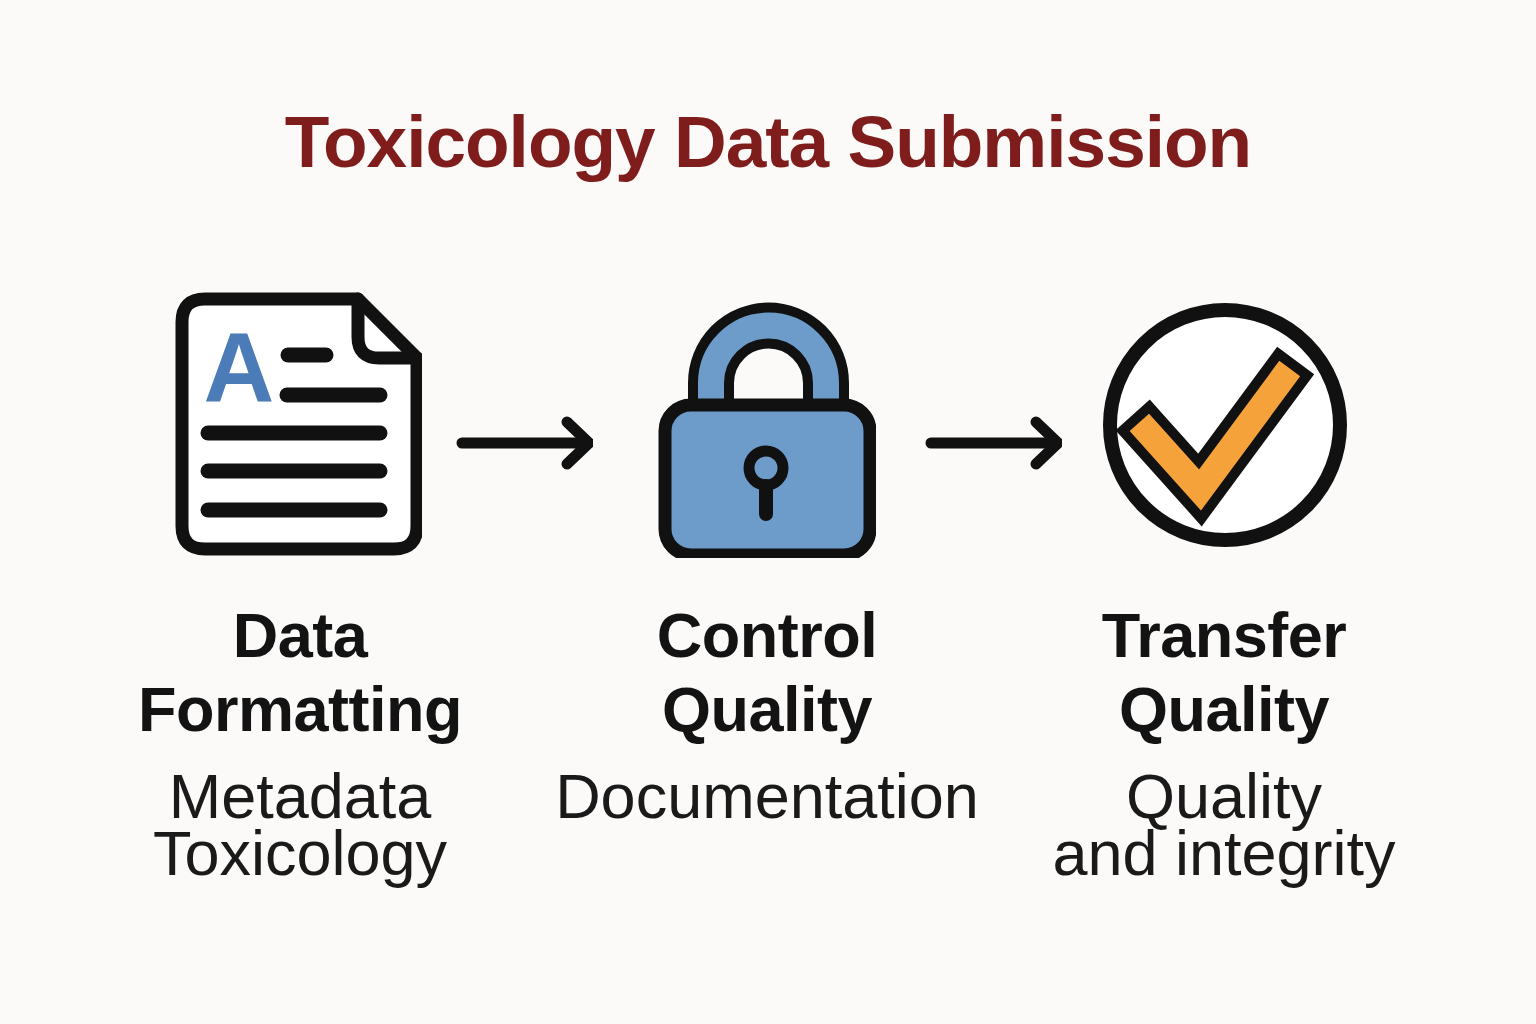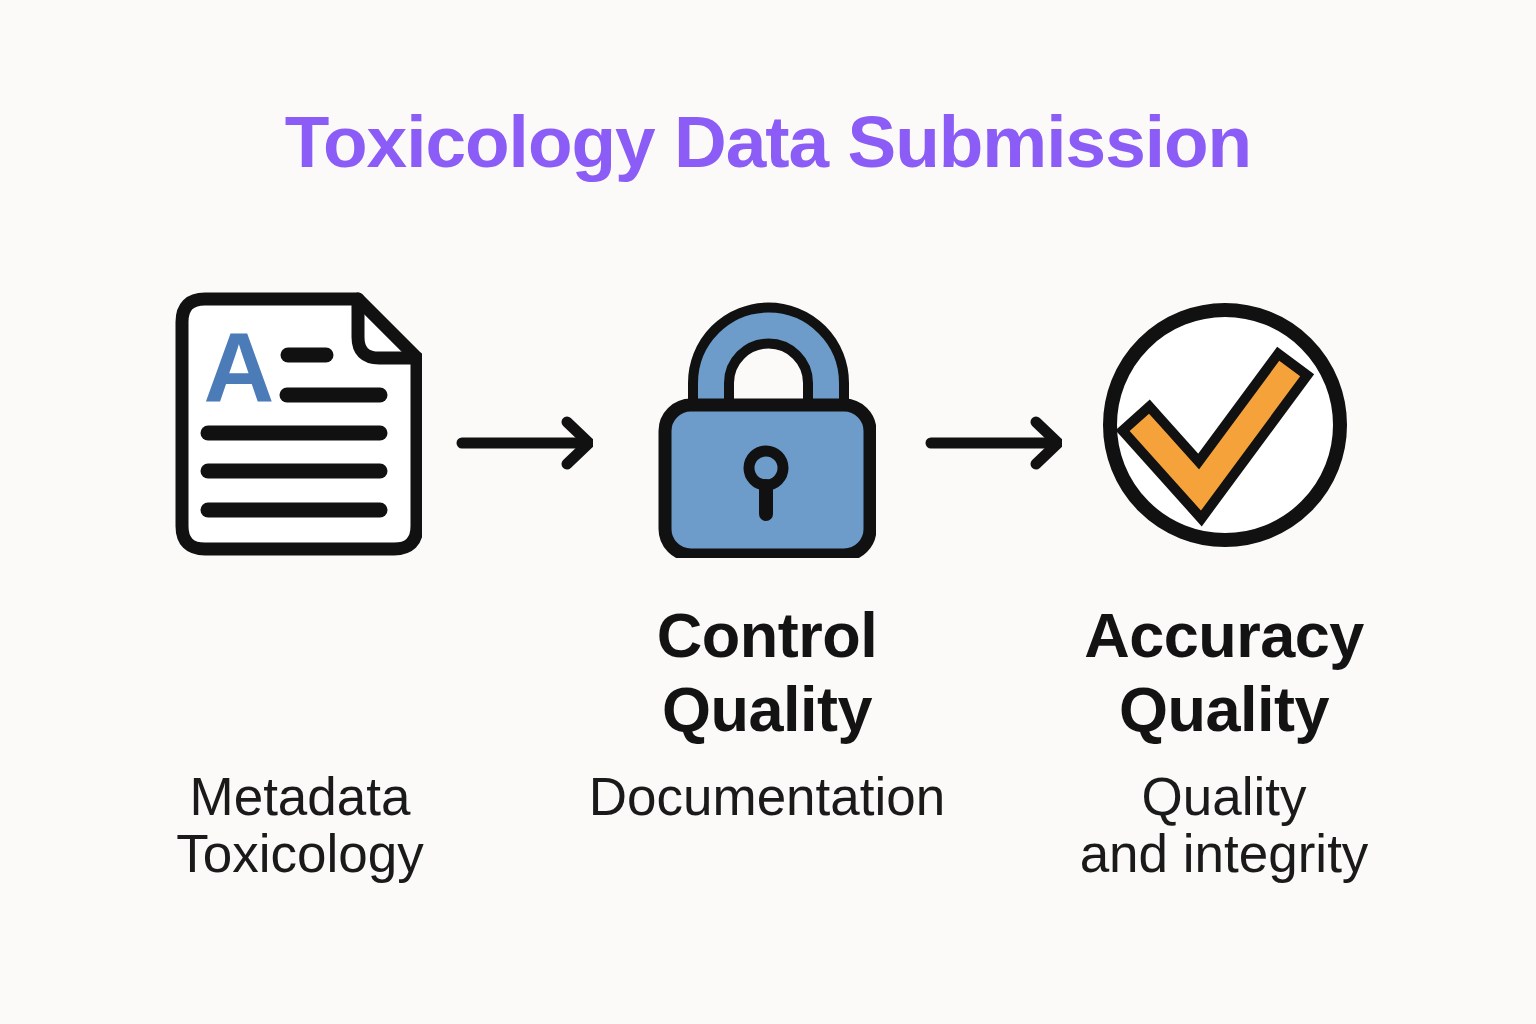"Toxicology Data Submission" .title { color: #8b5cf6 -> #7f1d1d }
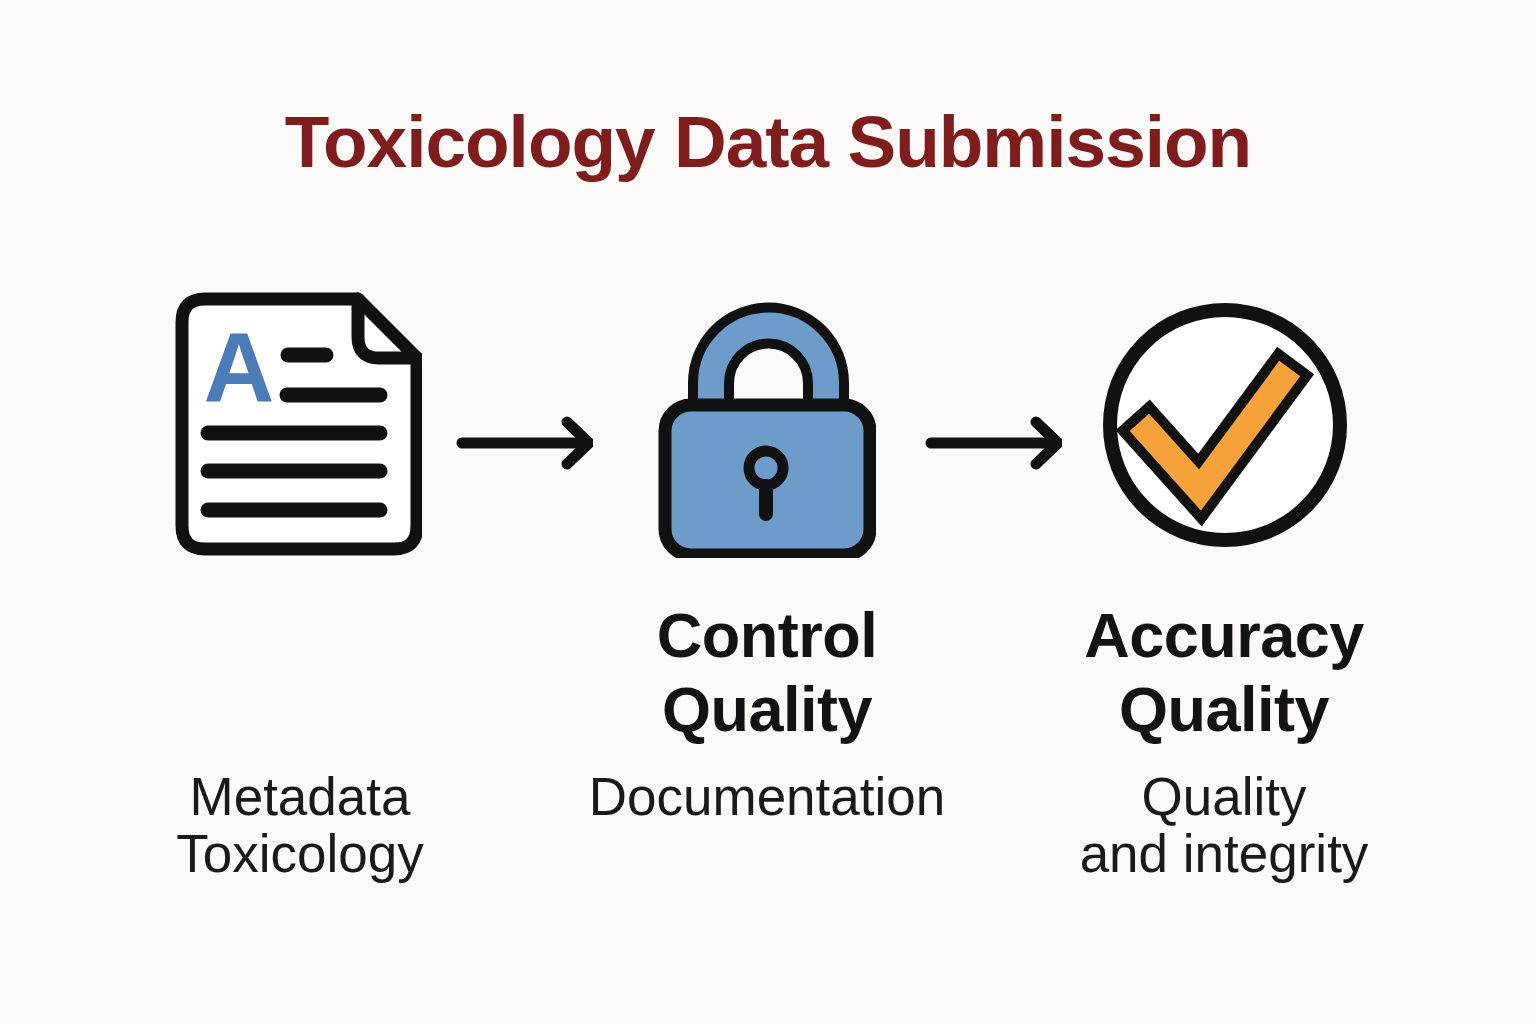"Data" div.labels { html: none -> <div> <div>Data</div> <div>Formatting</div> </div> }
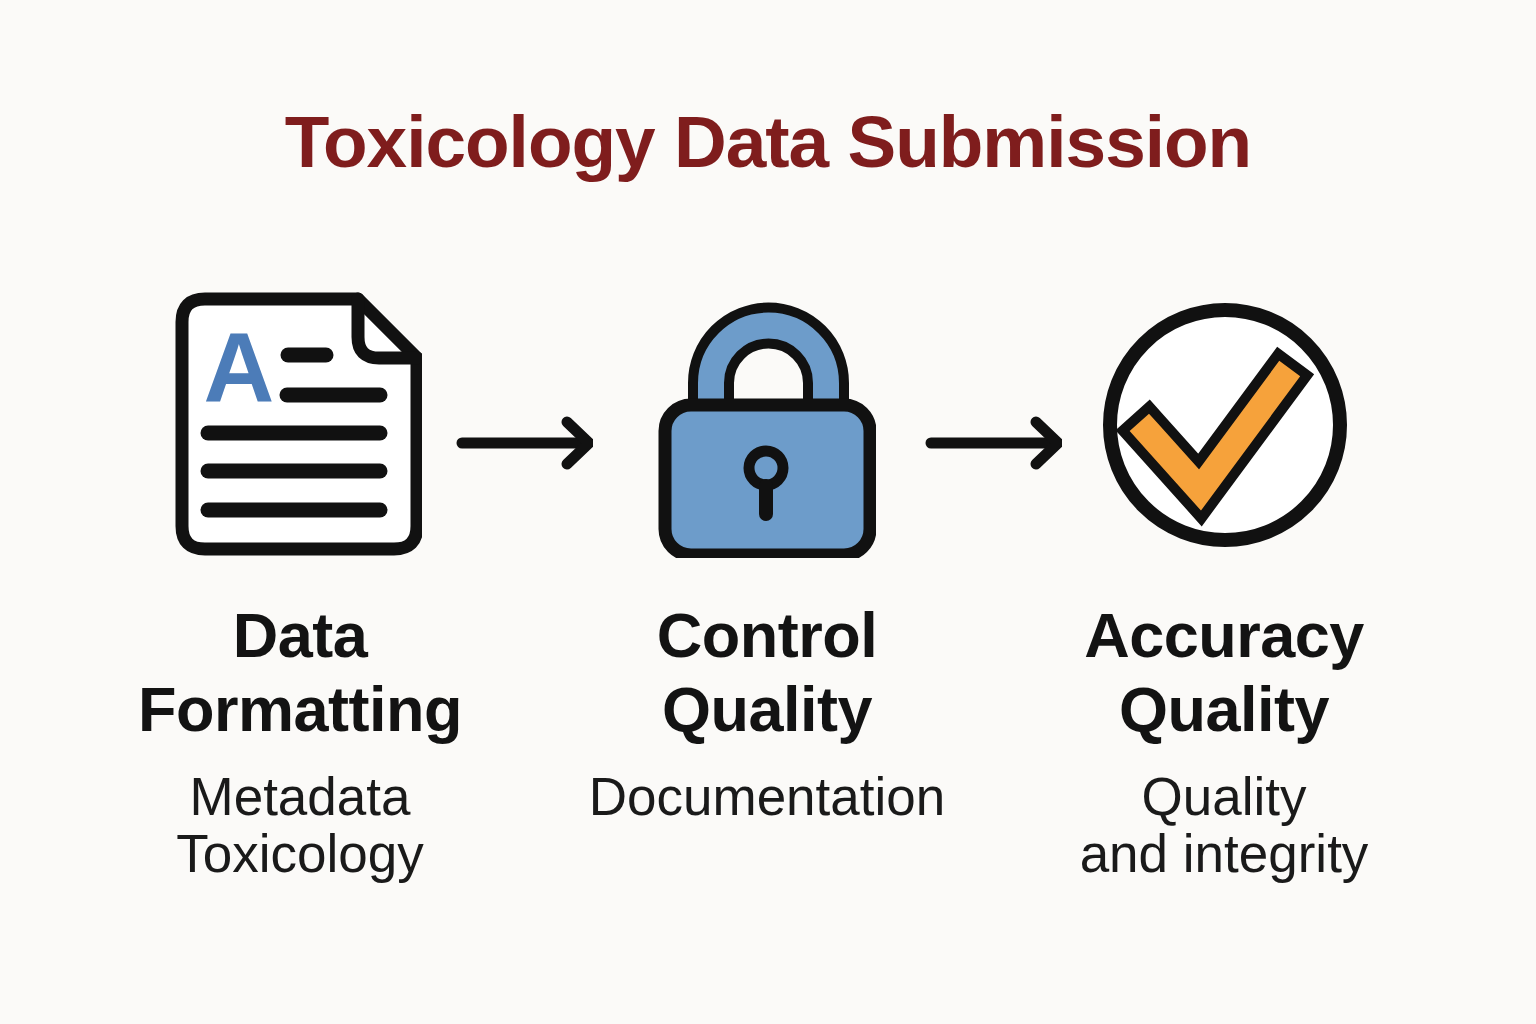"Accuracy" div { text: Accuracy -> Transfer }
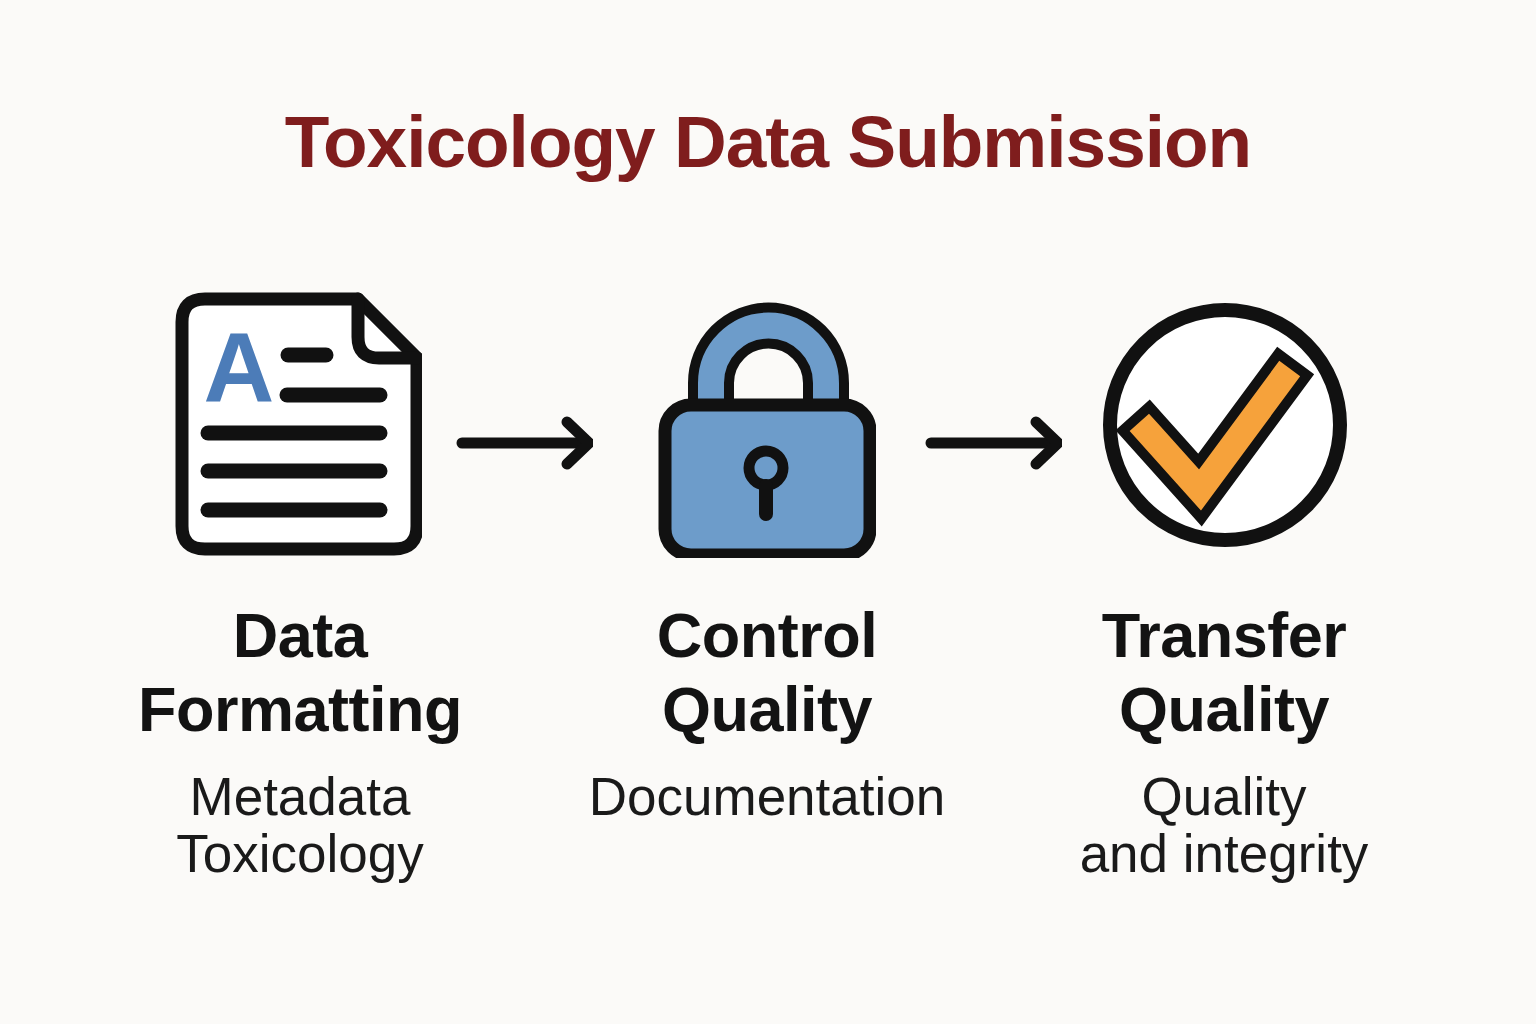"Metadata" .step-sub { font-size: 53px -> 63px }
